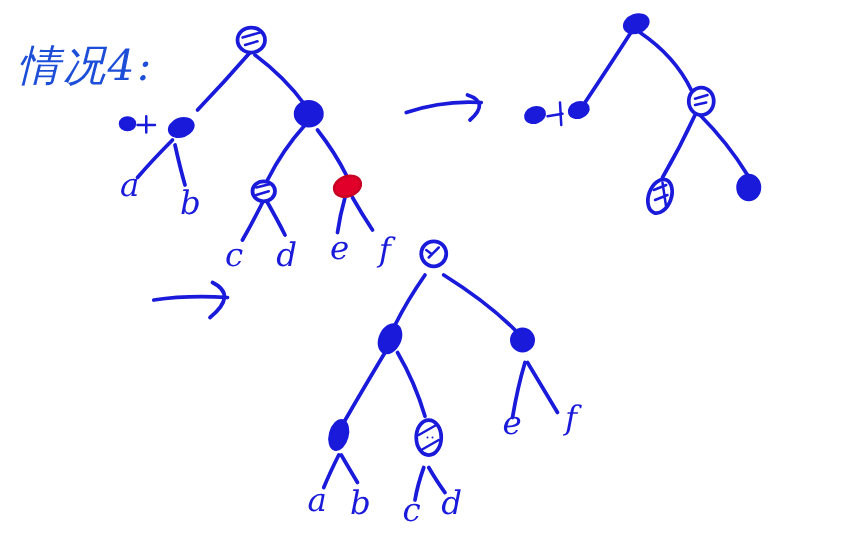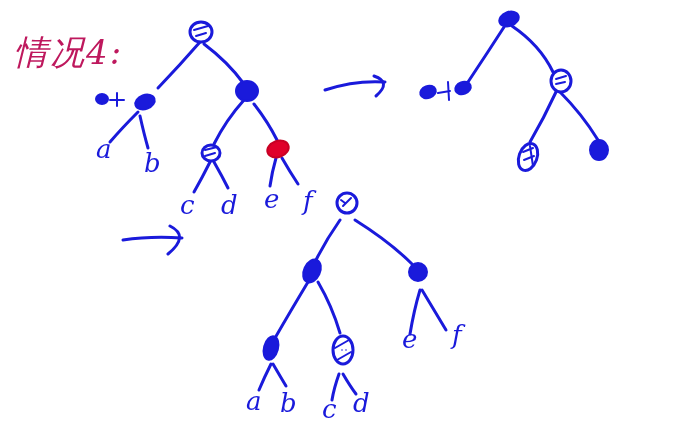"情况4:" .title { color: #be185d -> #1d4ed8 }
